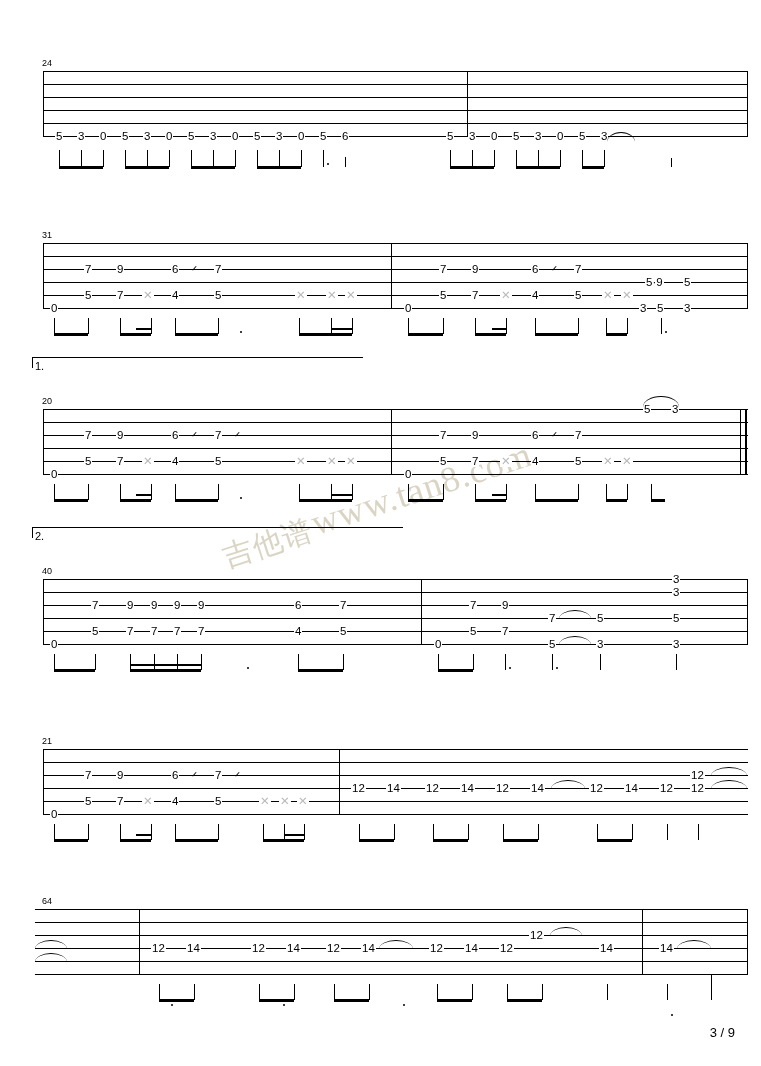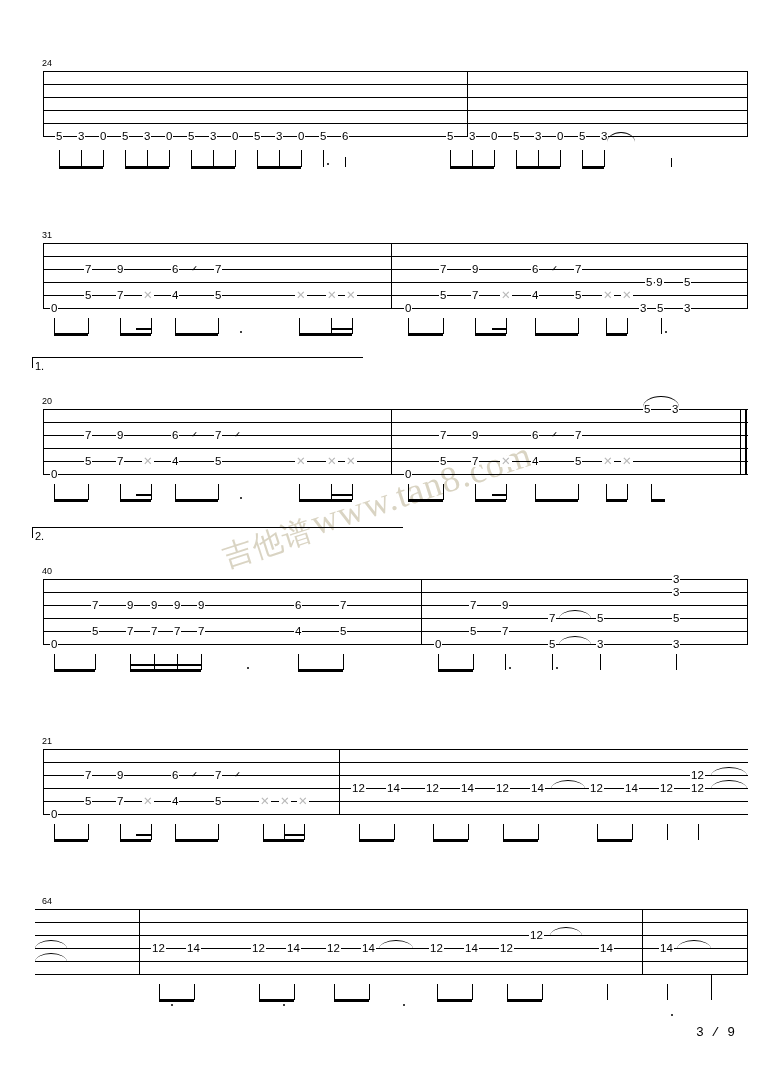"3 / 9" .page-num { font-family: Liberation Mono, monospace -> Liberation Sans, sans-serif }
